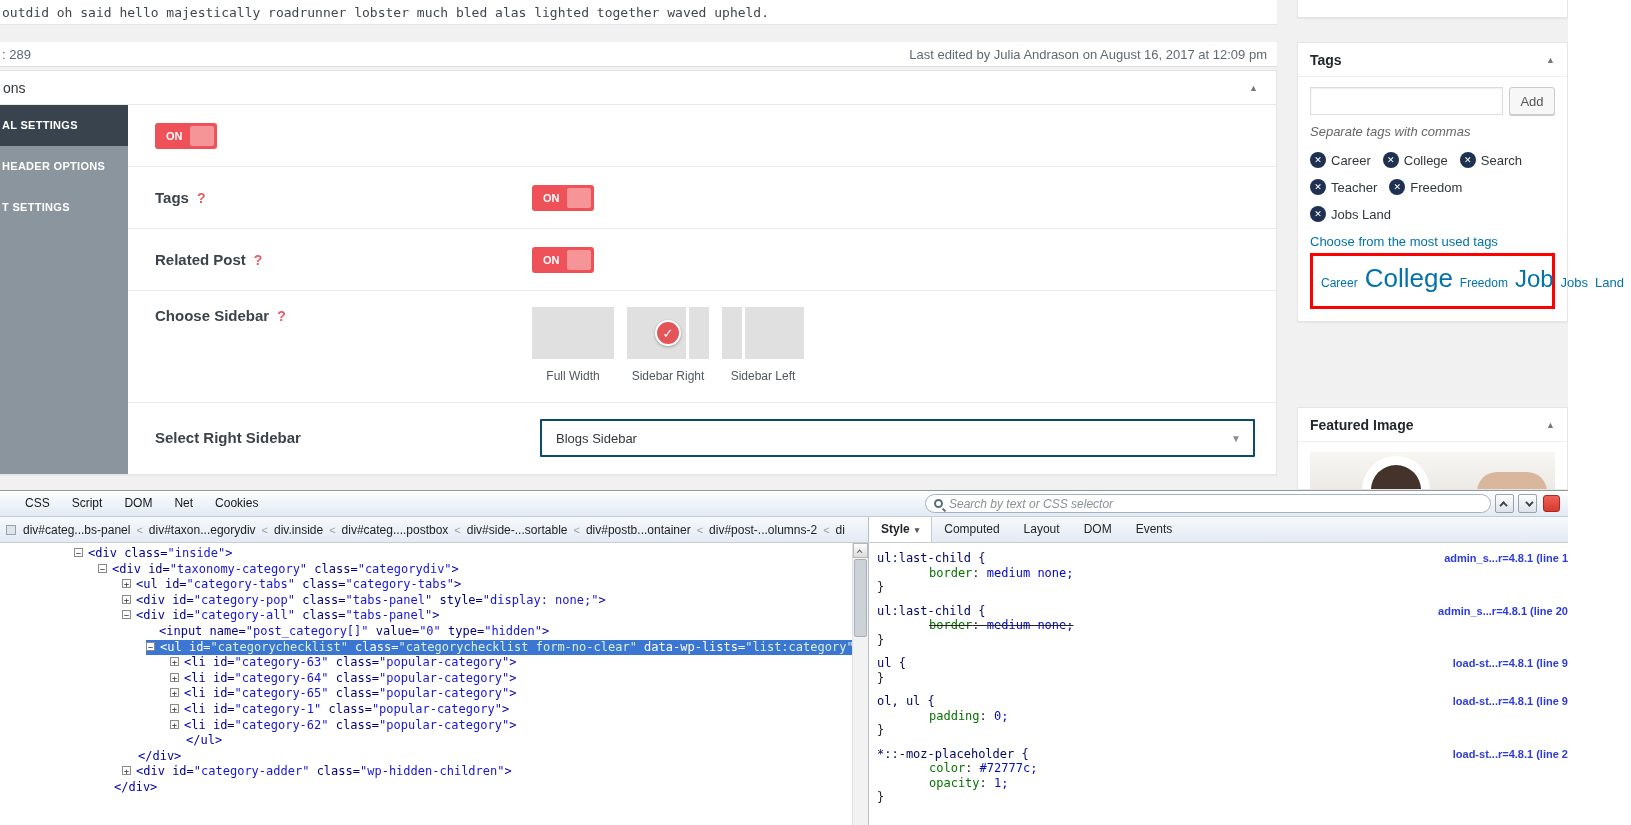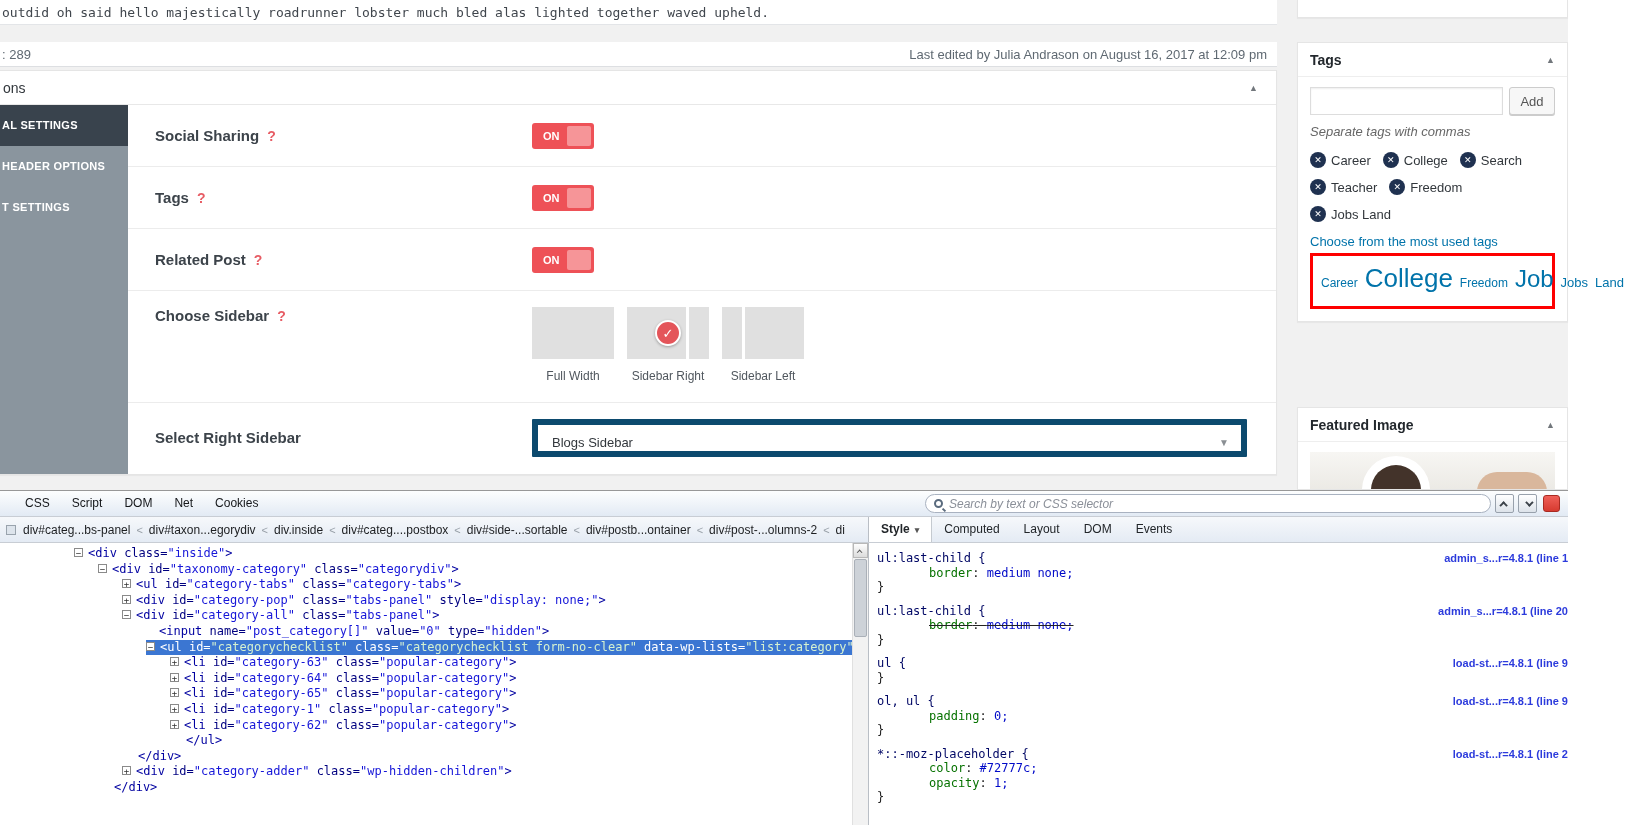"Social Sharing ?" div.opt-label { html: <div> <span>Social Sharing</span><span>?</span> </div> -> none }
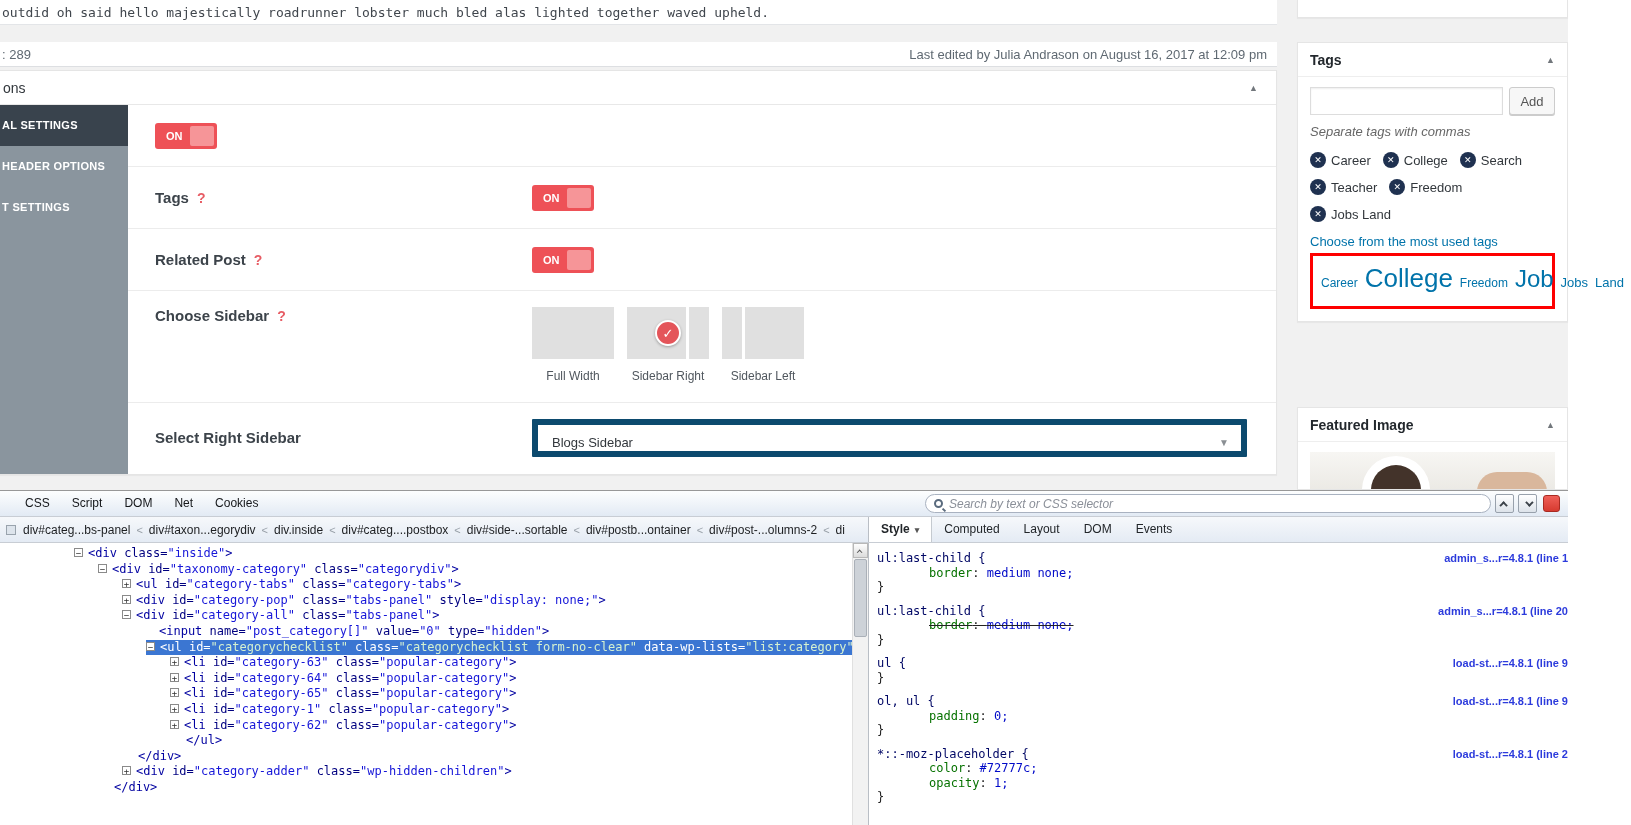"Blogs Sidebar" .wp-select { border: 6px solid #0c4a6e -> 2px solid #0c4a6e; margin-left: none -> 8px }
